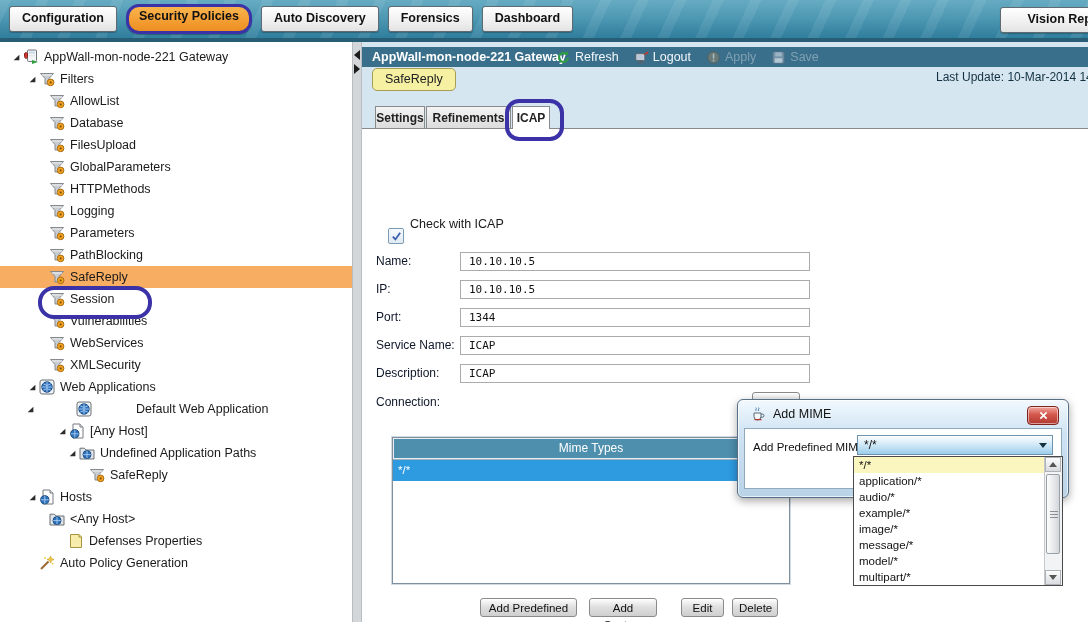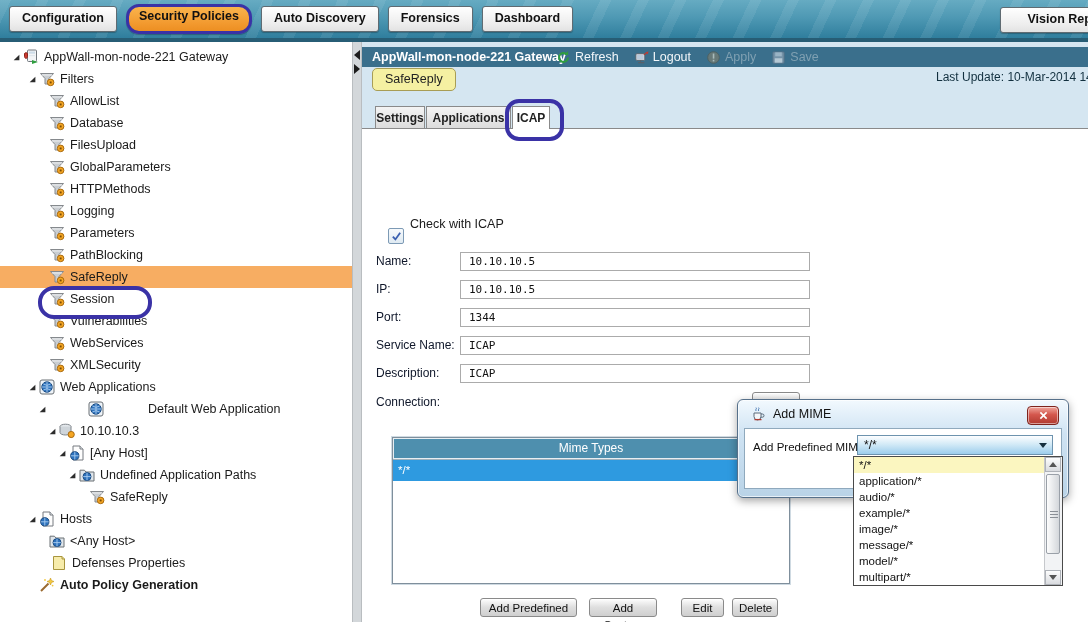"Applications" div.tab { text: Applications -> Refinements }
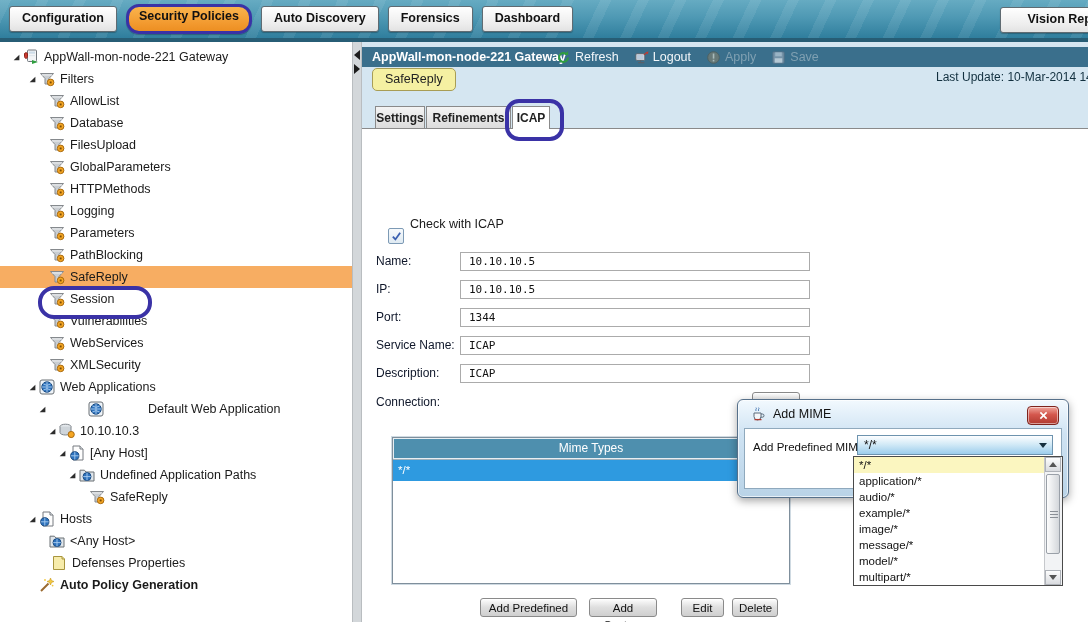"Default Web Application" div.trow { padding-left: 36px -> 24px }
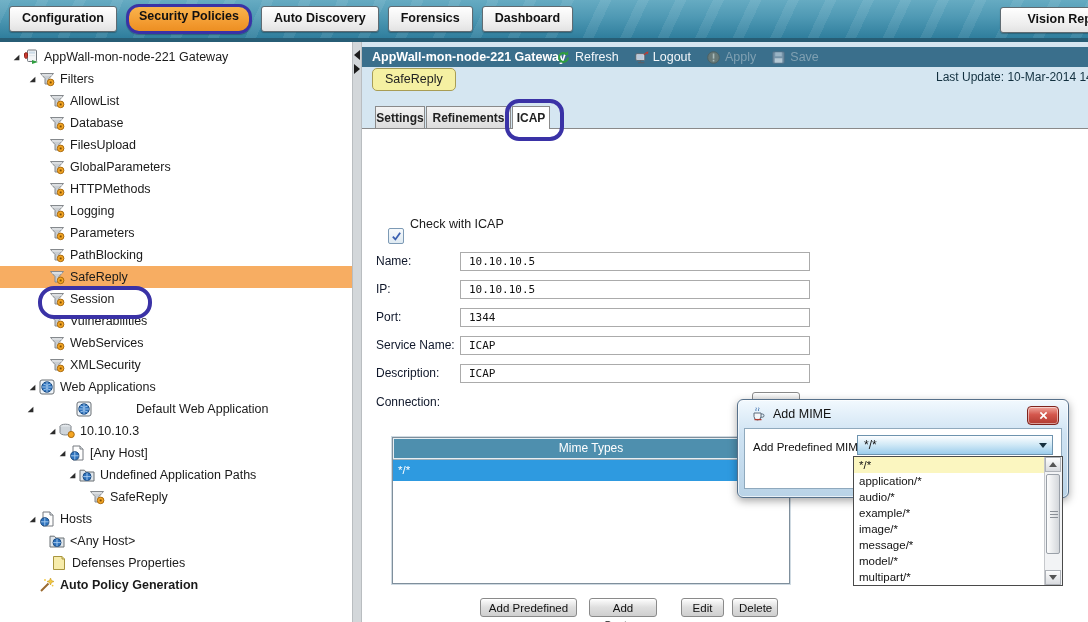"10.10.10.3" div.trow { html: <div> <span><svg> <path></path> </svg></span> <span><svg> <ellipse></ellipse> <path></path> <circle></circle> </svg></span> <span>10.10.10.3</span> </div> -> none }
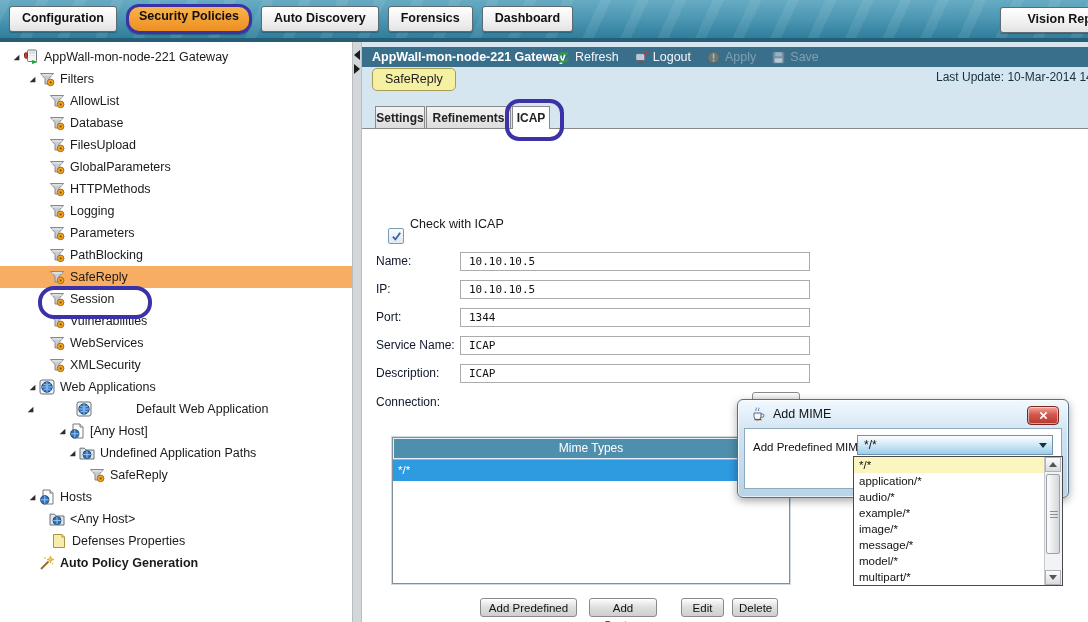"Defenses Properties" div.trow { margin-left: none -> 29px; padding-left: 38px -> 26px }
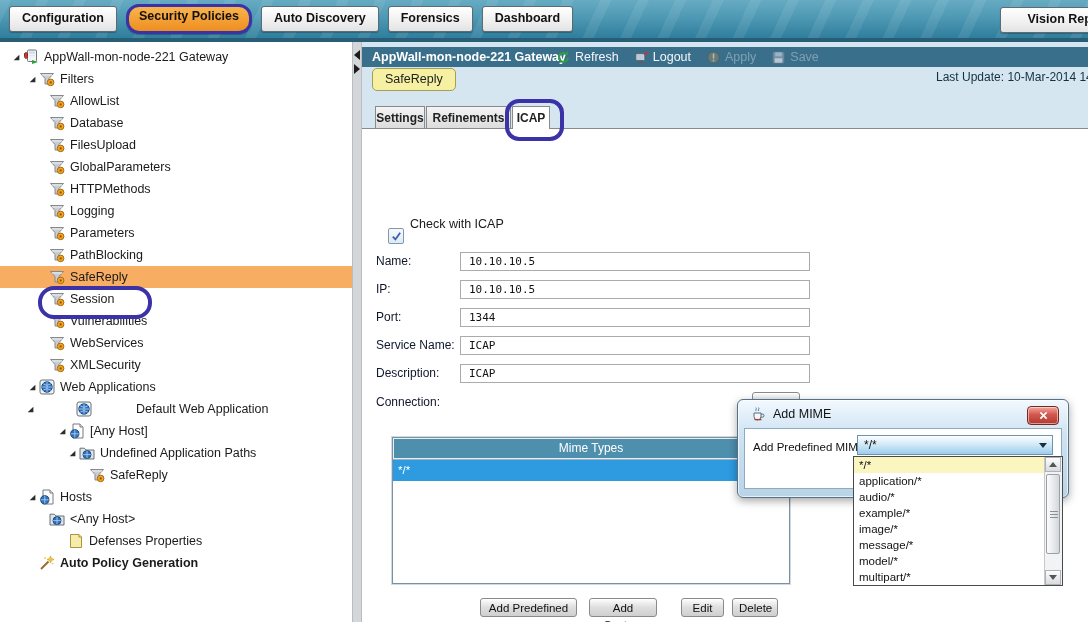"Auto Policy Generation" div.trow { font-weight: bold -> none }
